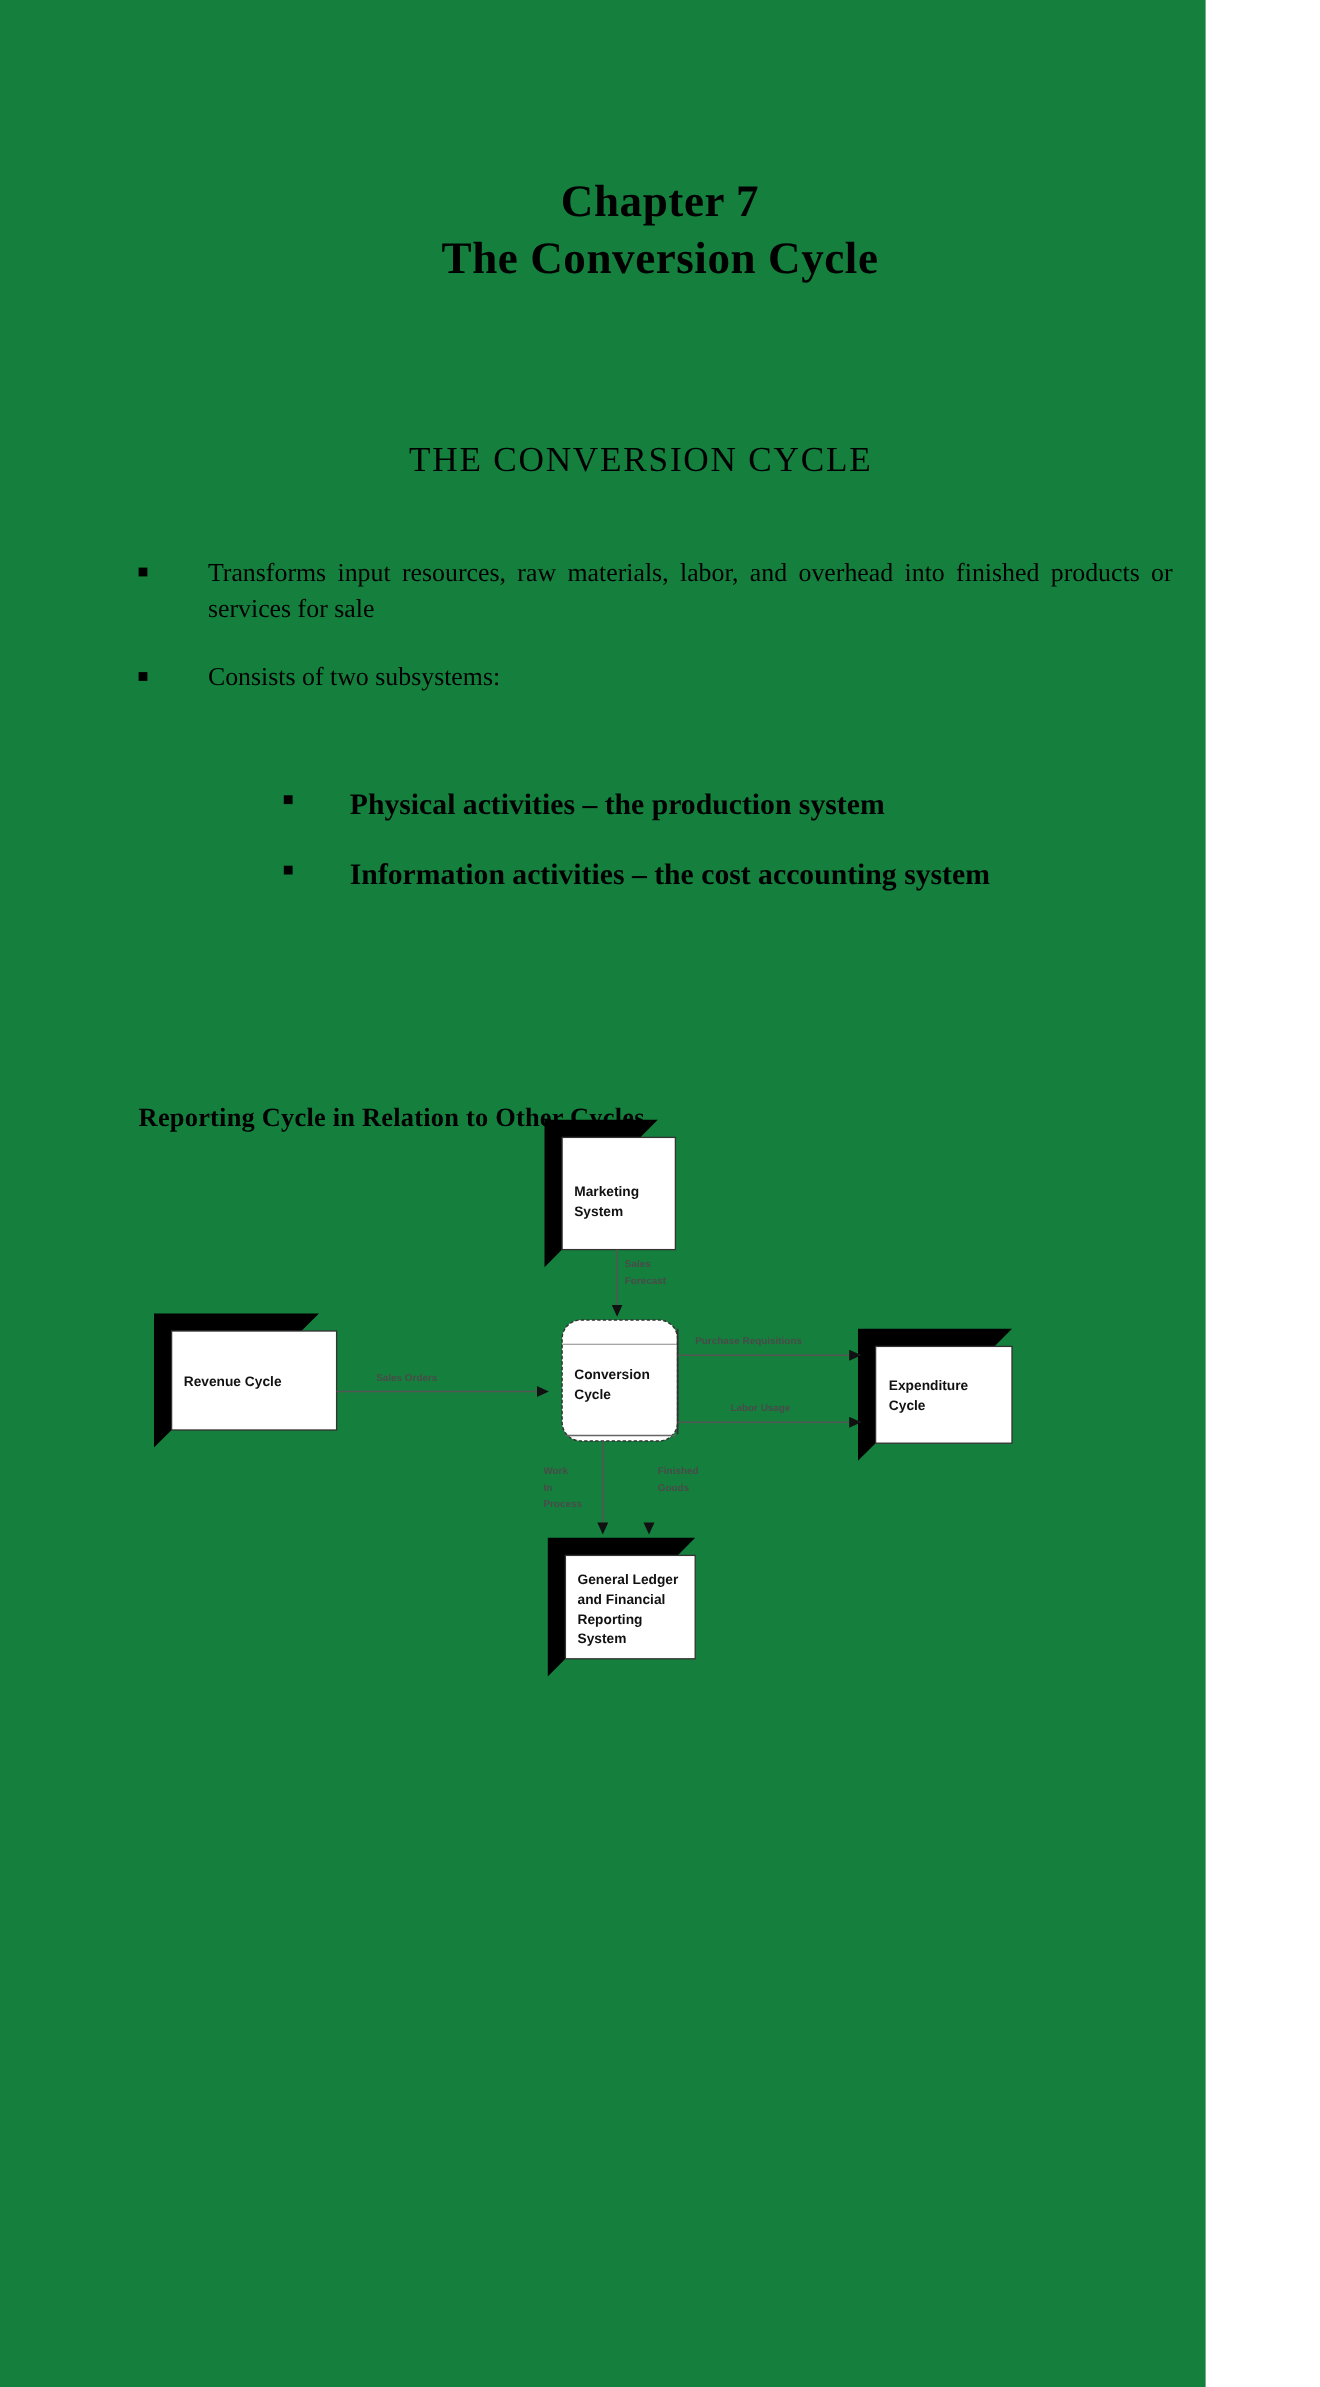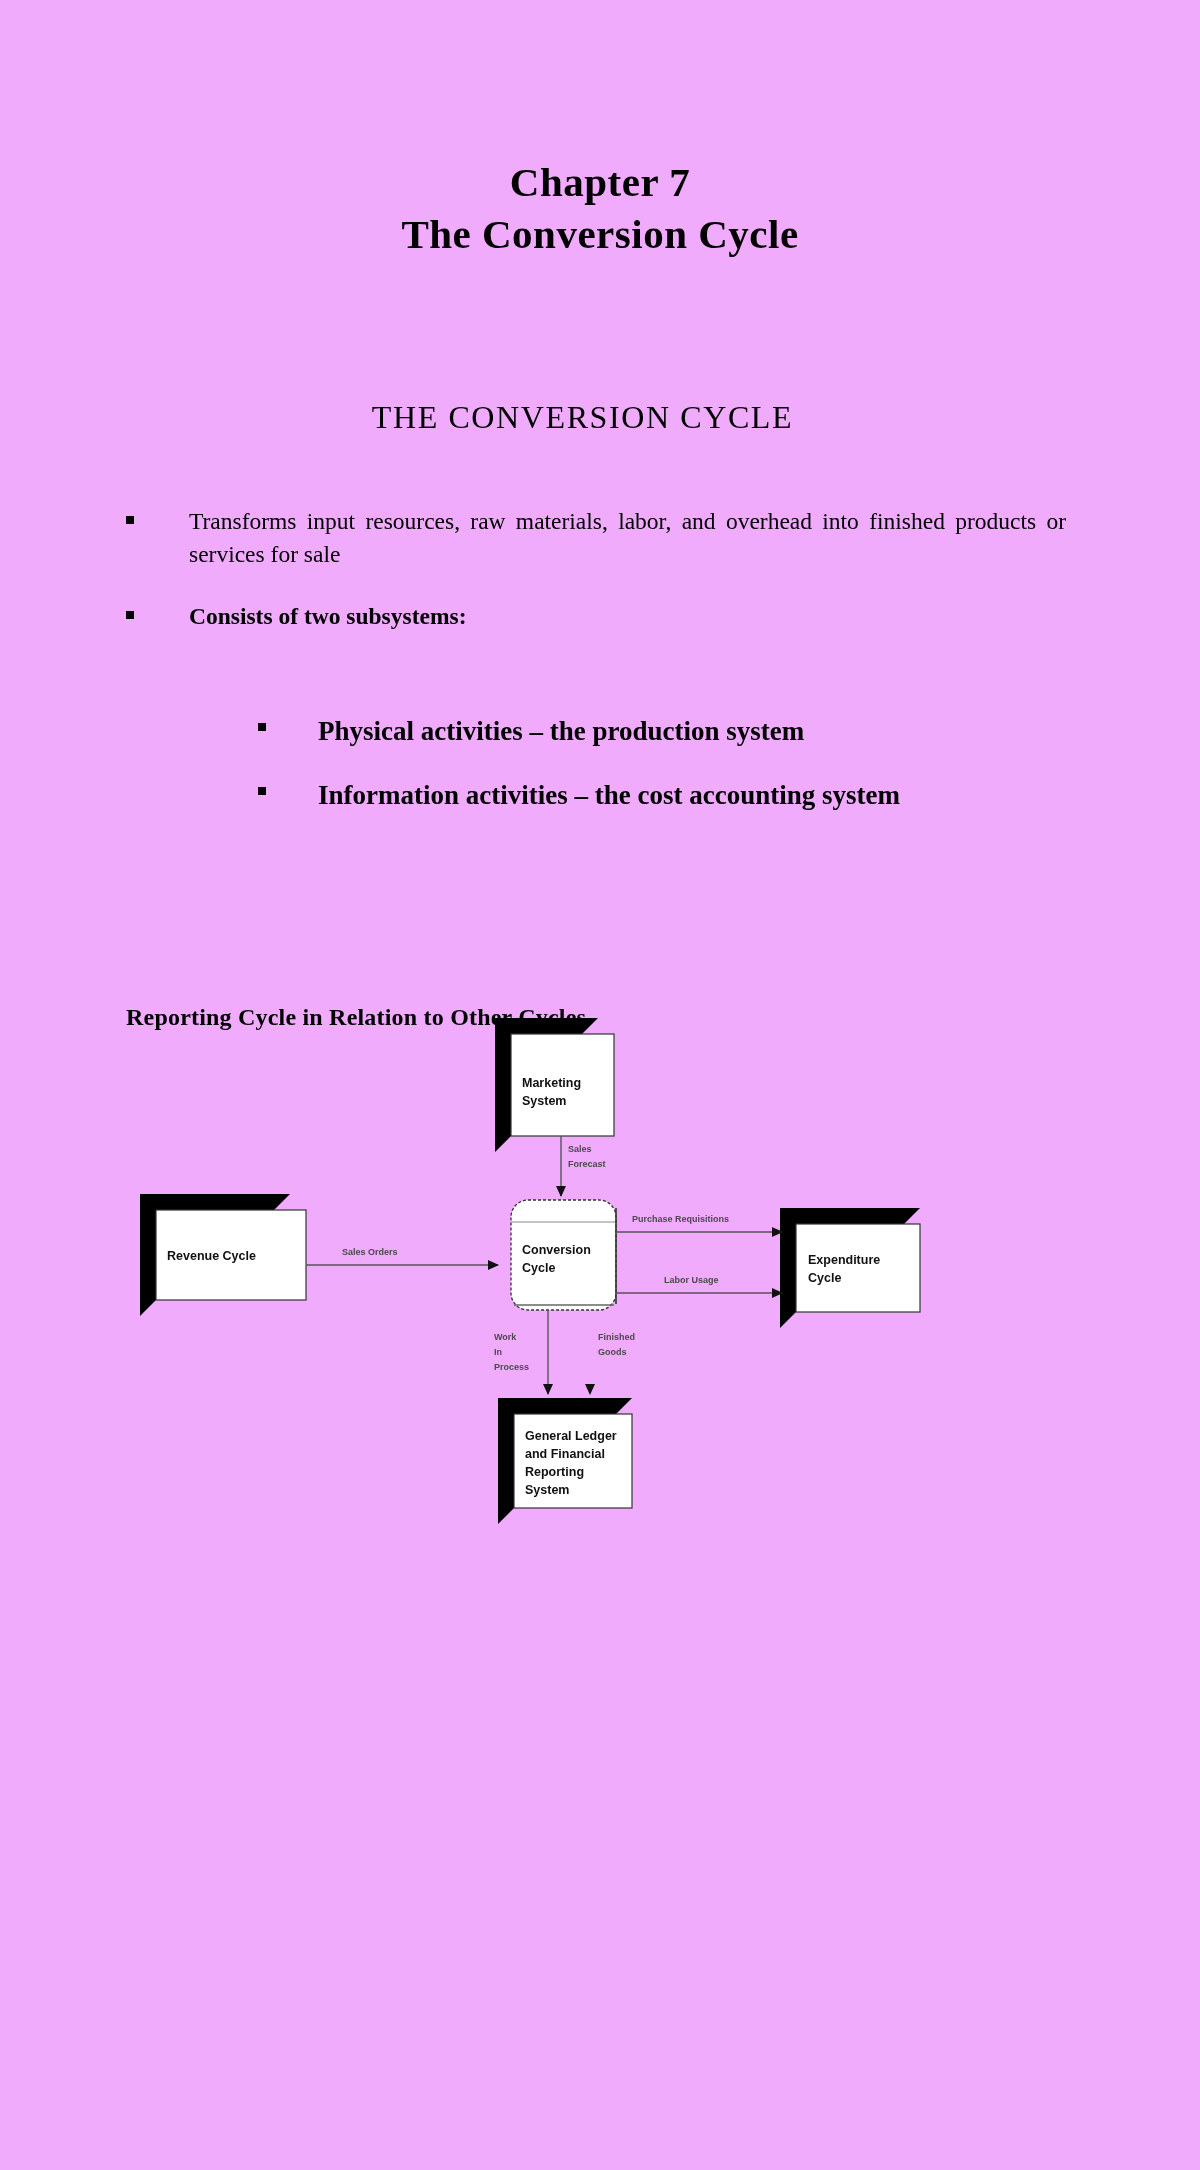"Chapter 7" .page { background: #f0abfc -> #15803d; width: 1200px -> 1096px }
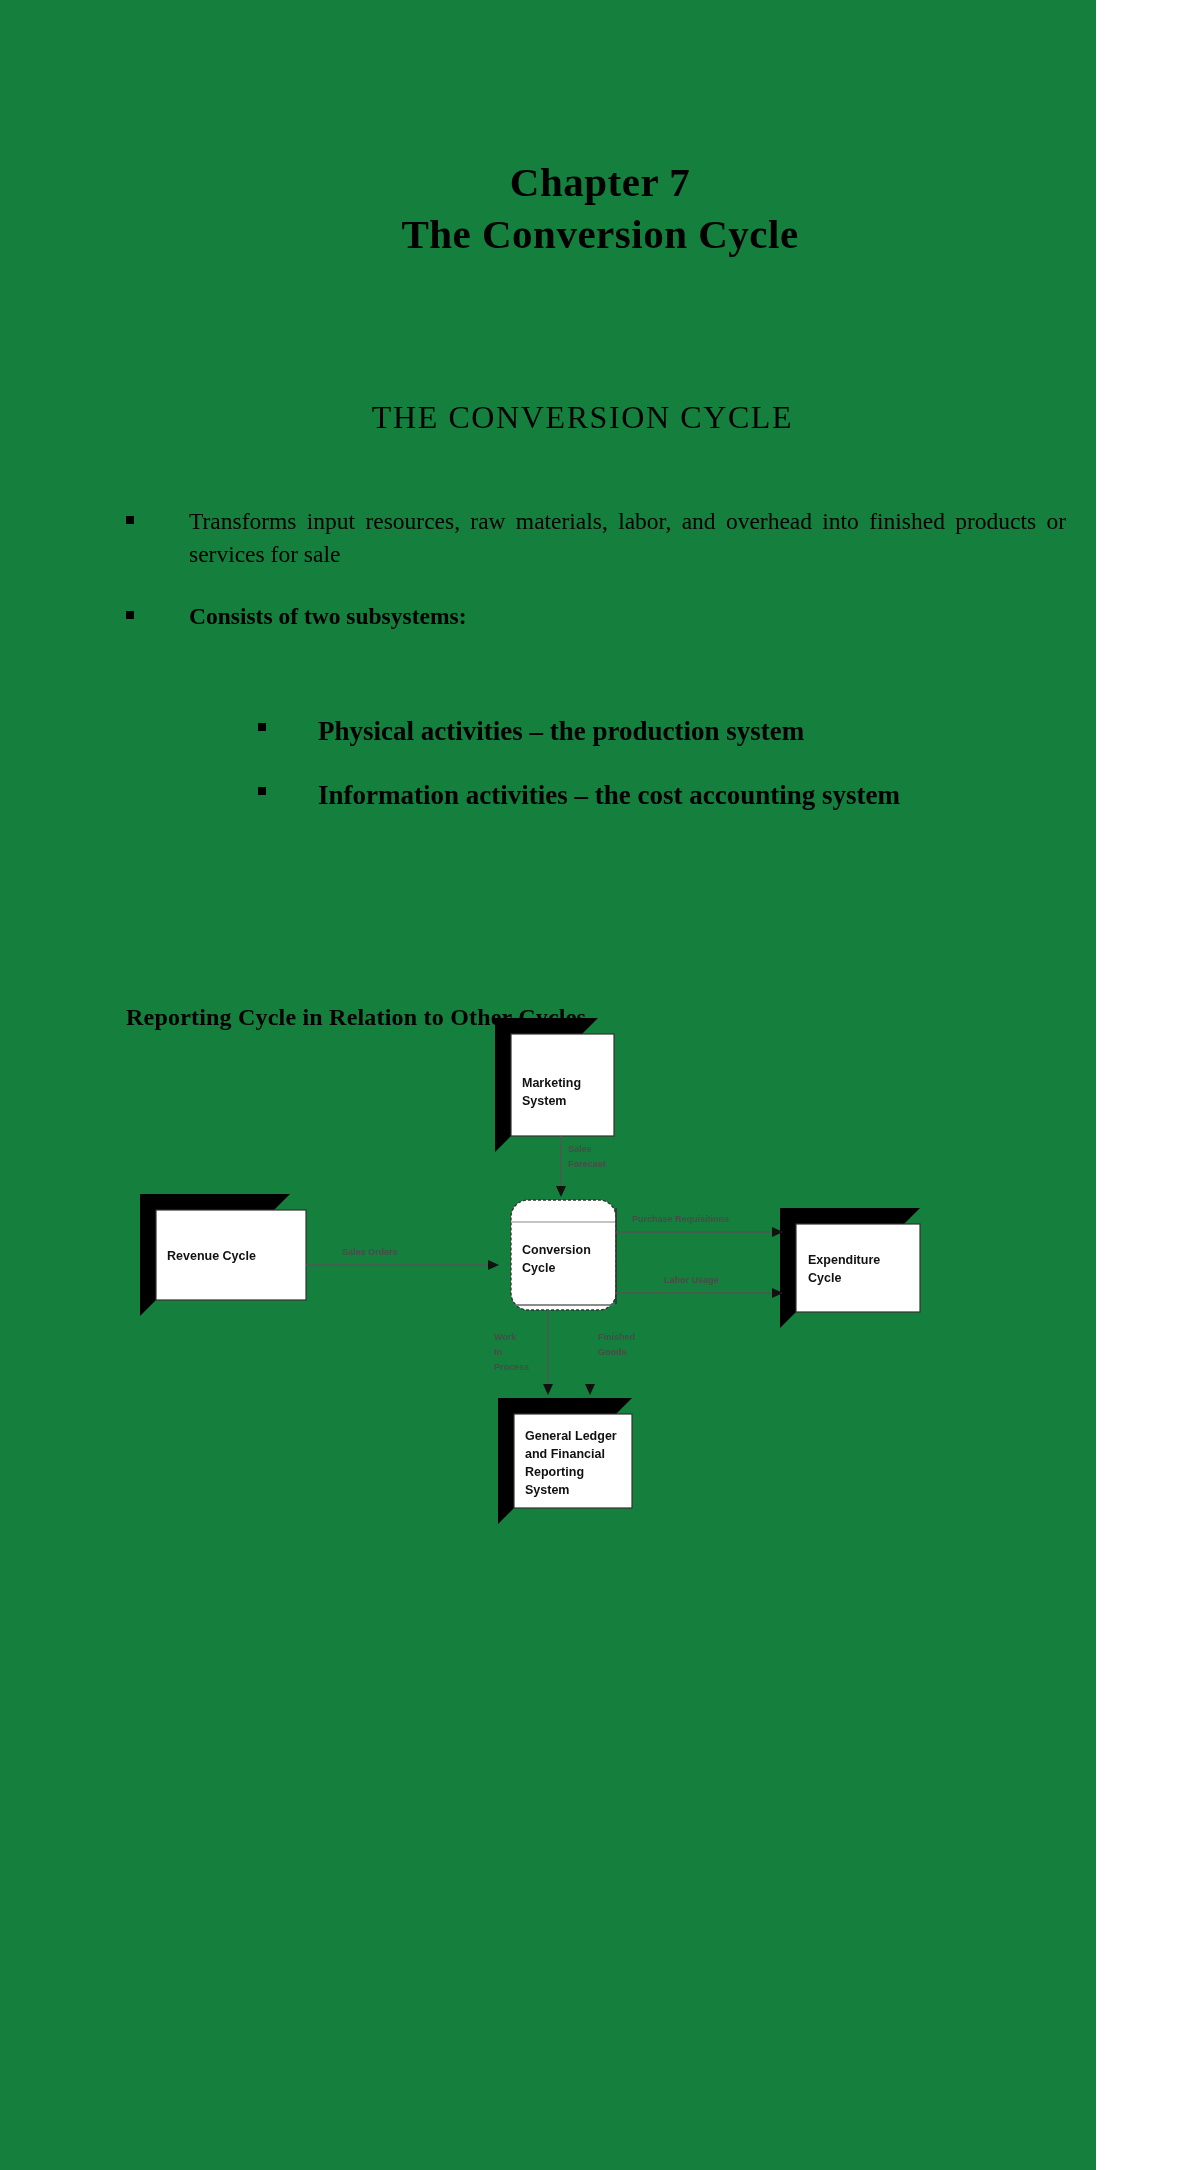"Consists of two subsystems:" .bullet-text.nojust { font-weight: bold -> none }
